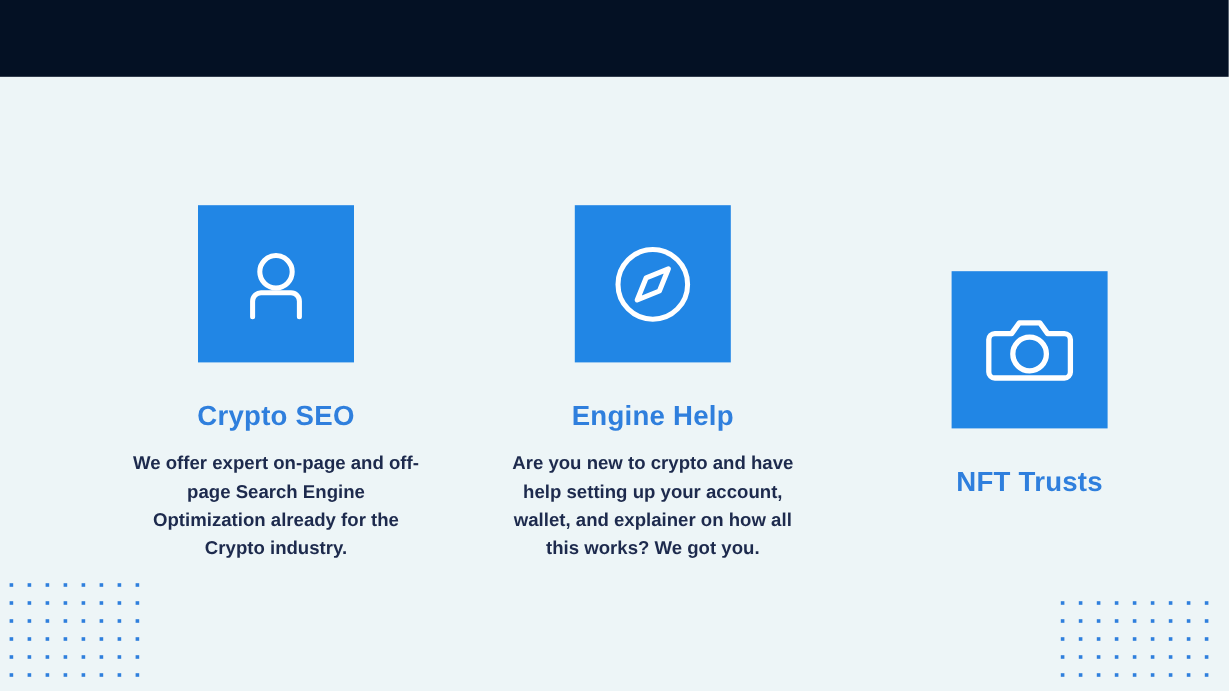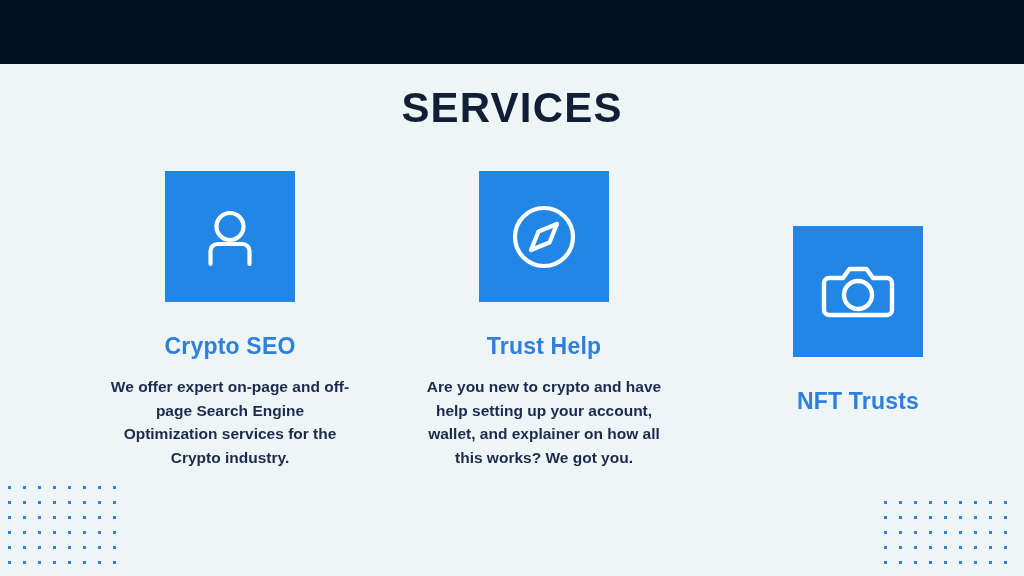"SERVICES" div.page-title { html: <div>SERVICES</div> -> none }
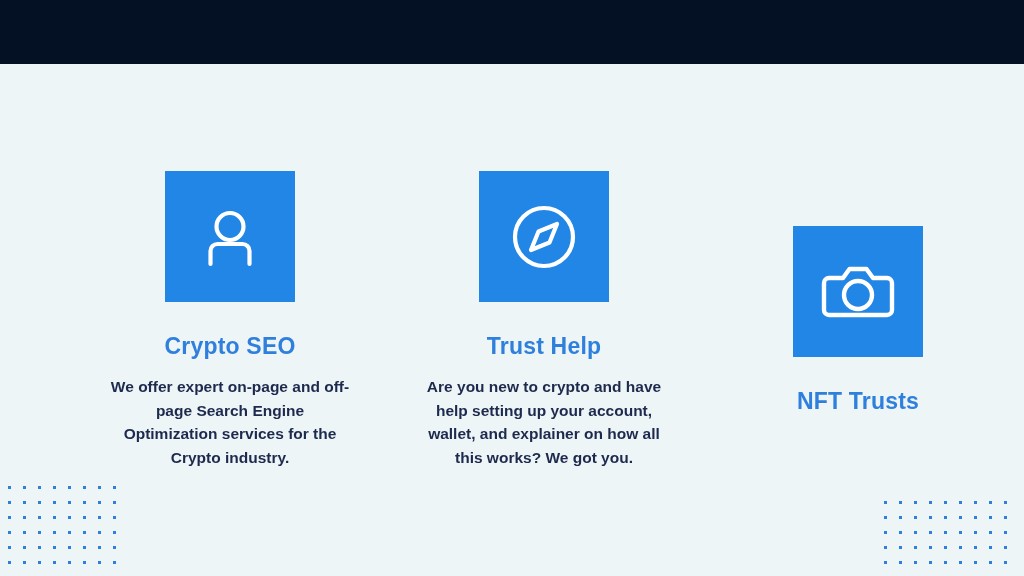"Trust Help" div.card-title { text: Trust -> Engine }
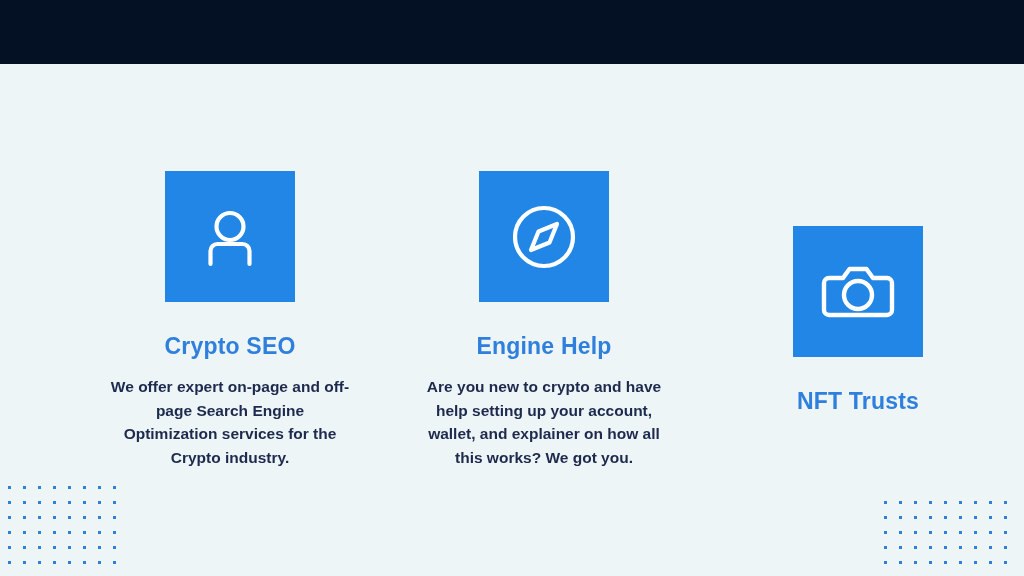"We offer expert on-page and" div.card-body { text: services -> already }
